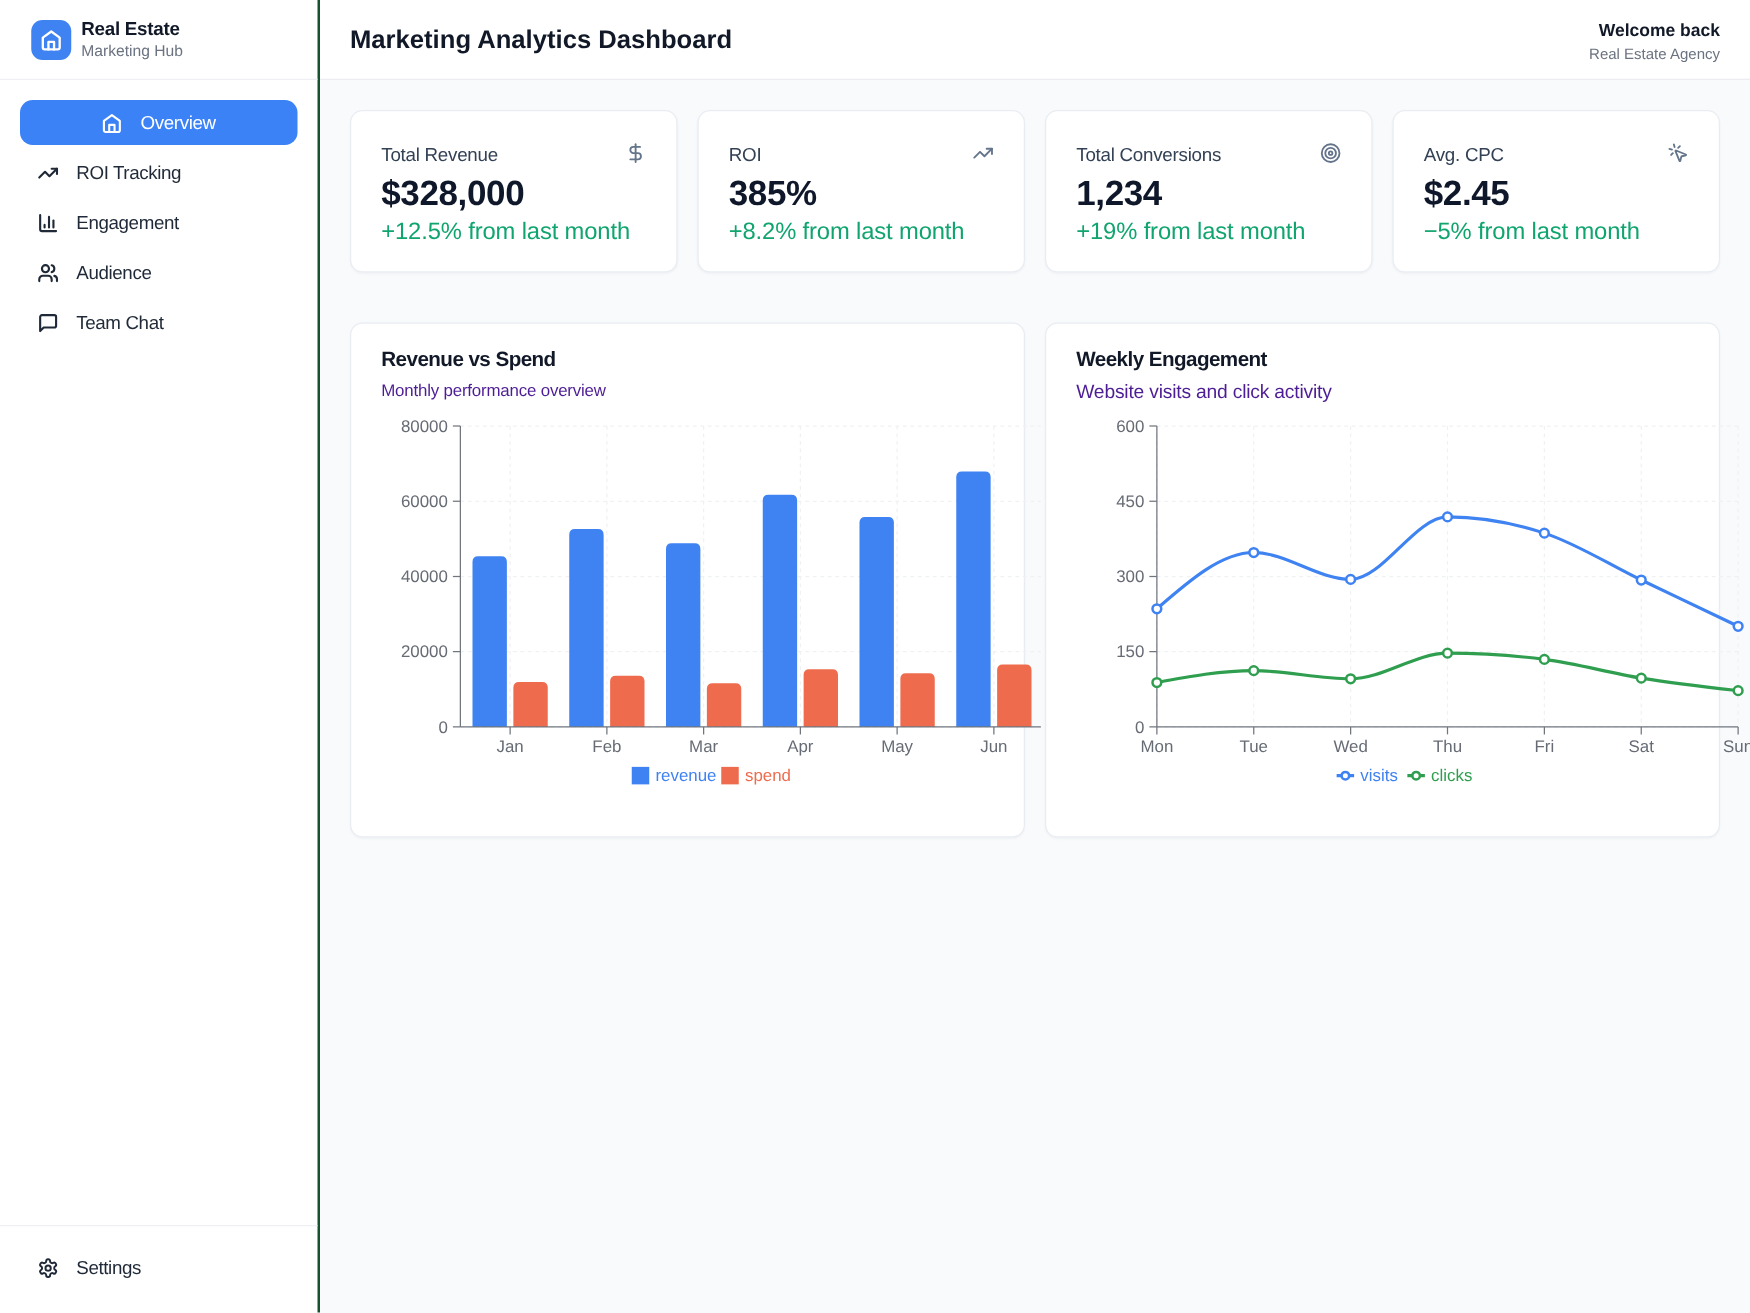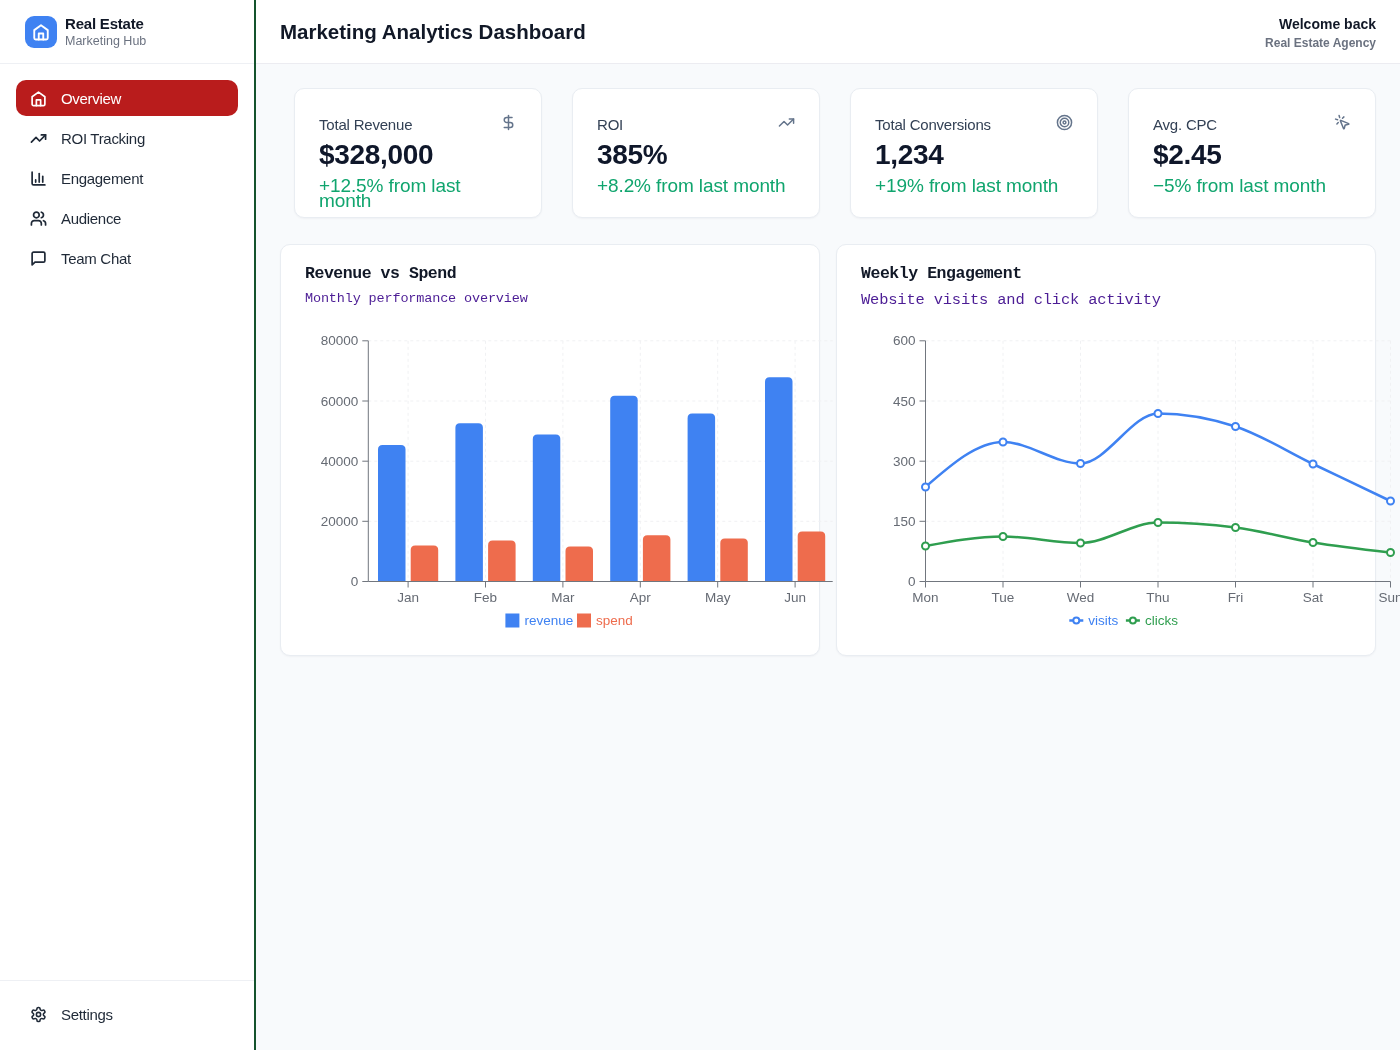"Real Estate Agency" .welcome .w2 { font-weight: bold -> none }
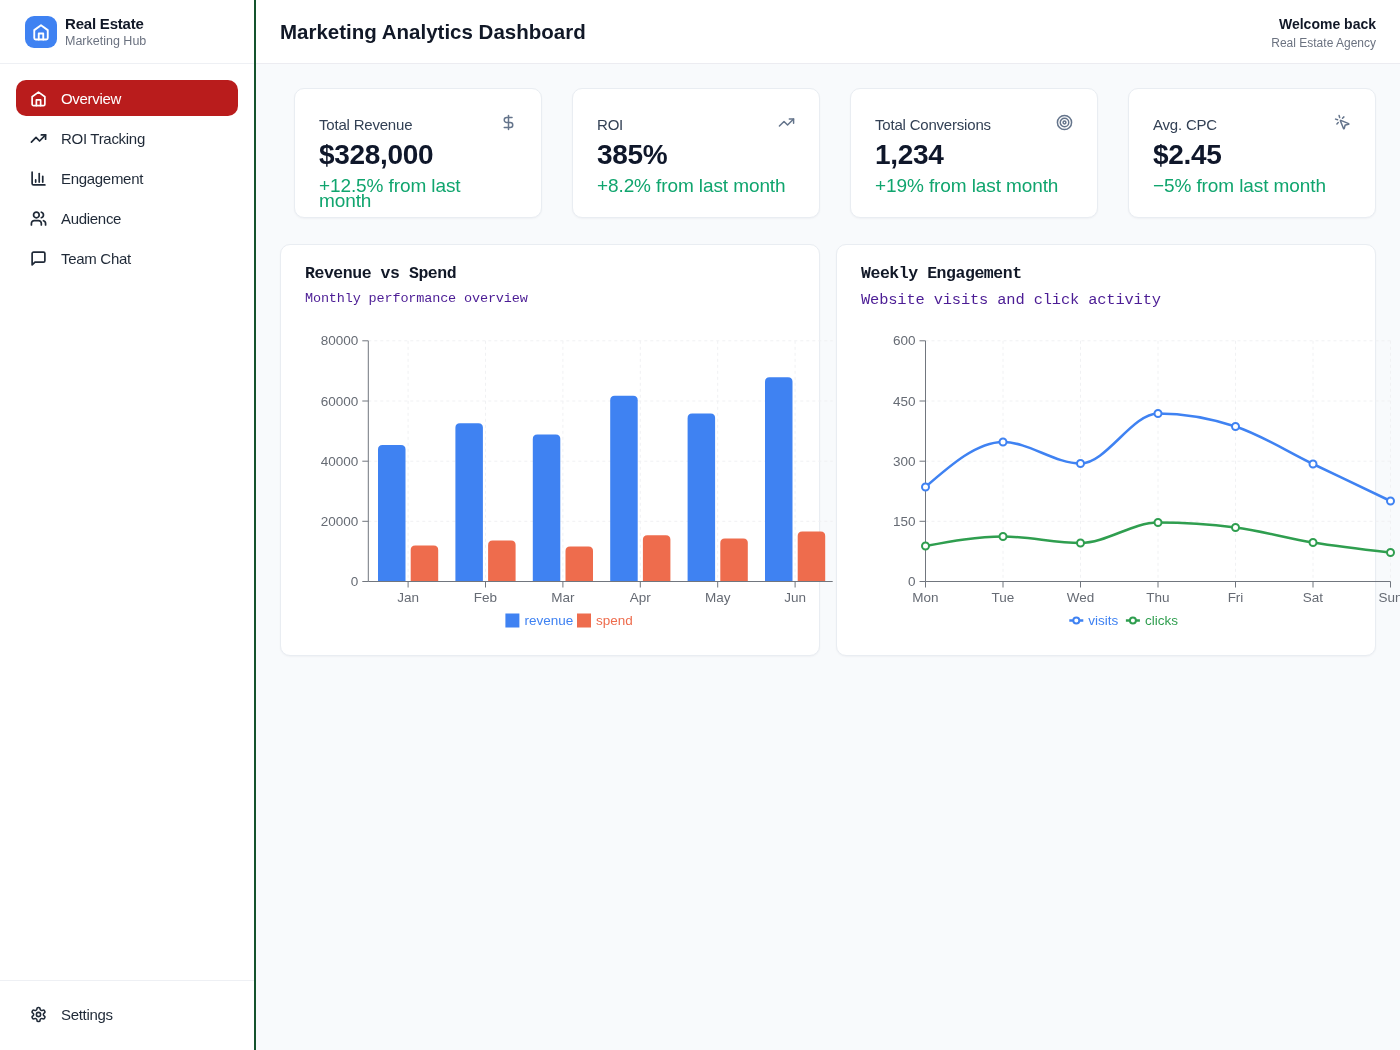"Overview" .nav-item.active { background: #b91c1c -> #3b82f6; justify-content: none -> center }
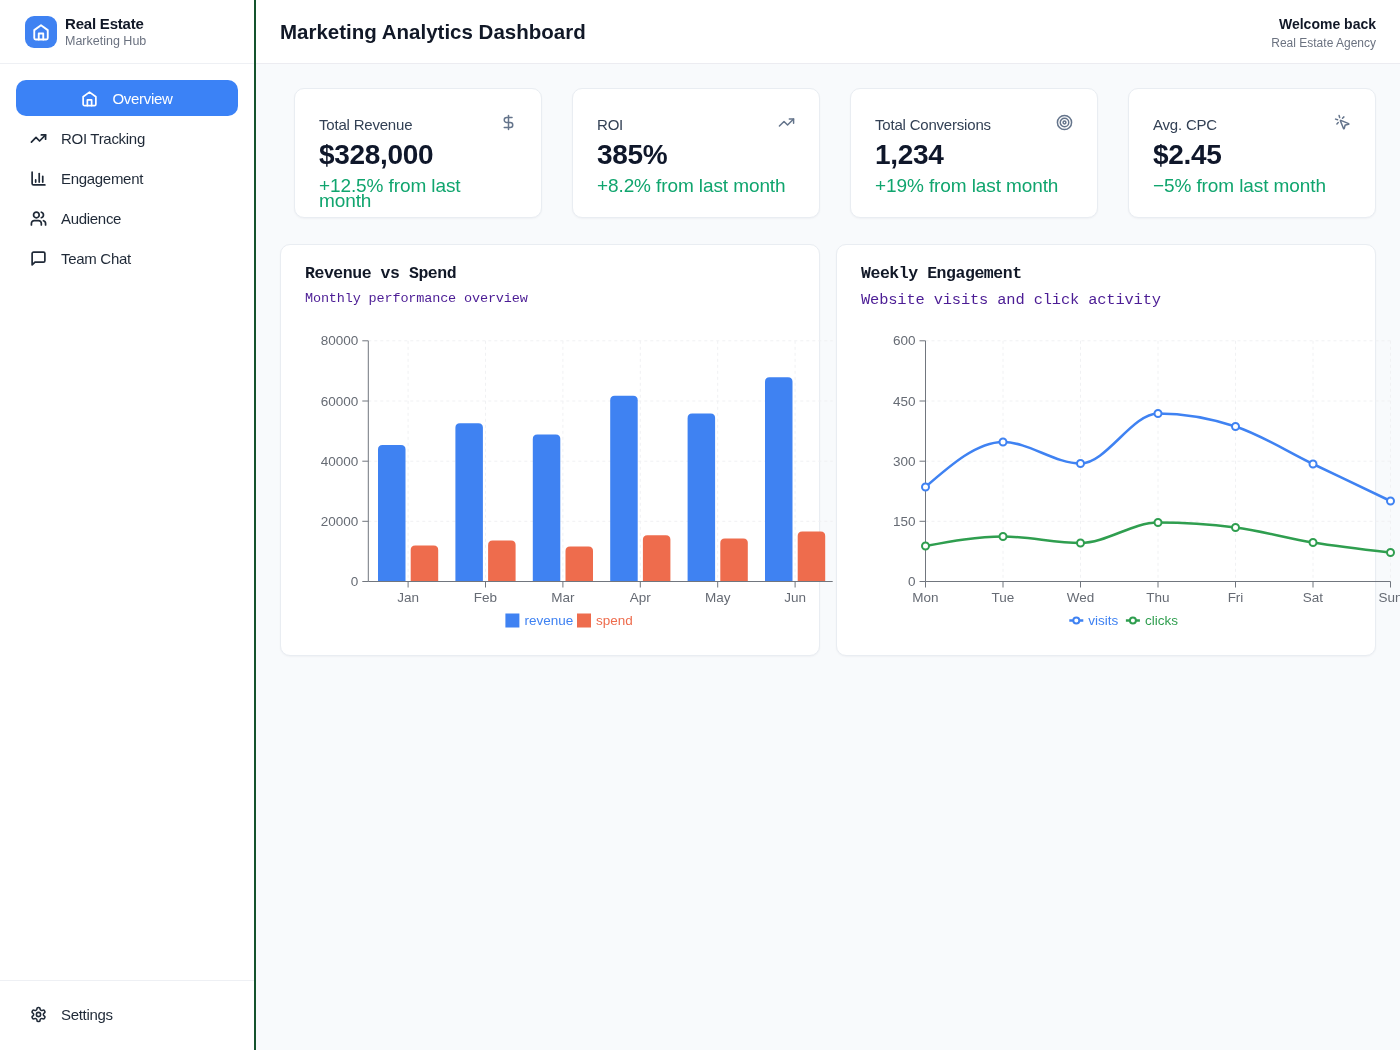"Total Revenue" .stat { margin-left: 14px -> none }
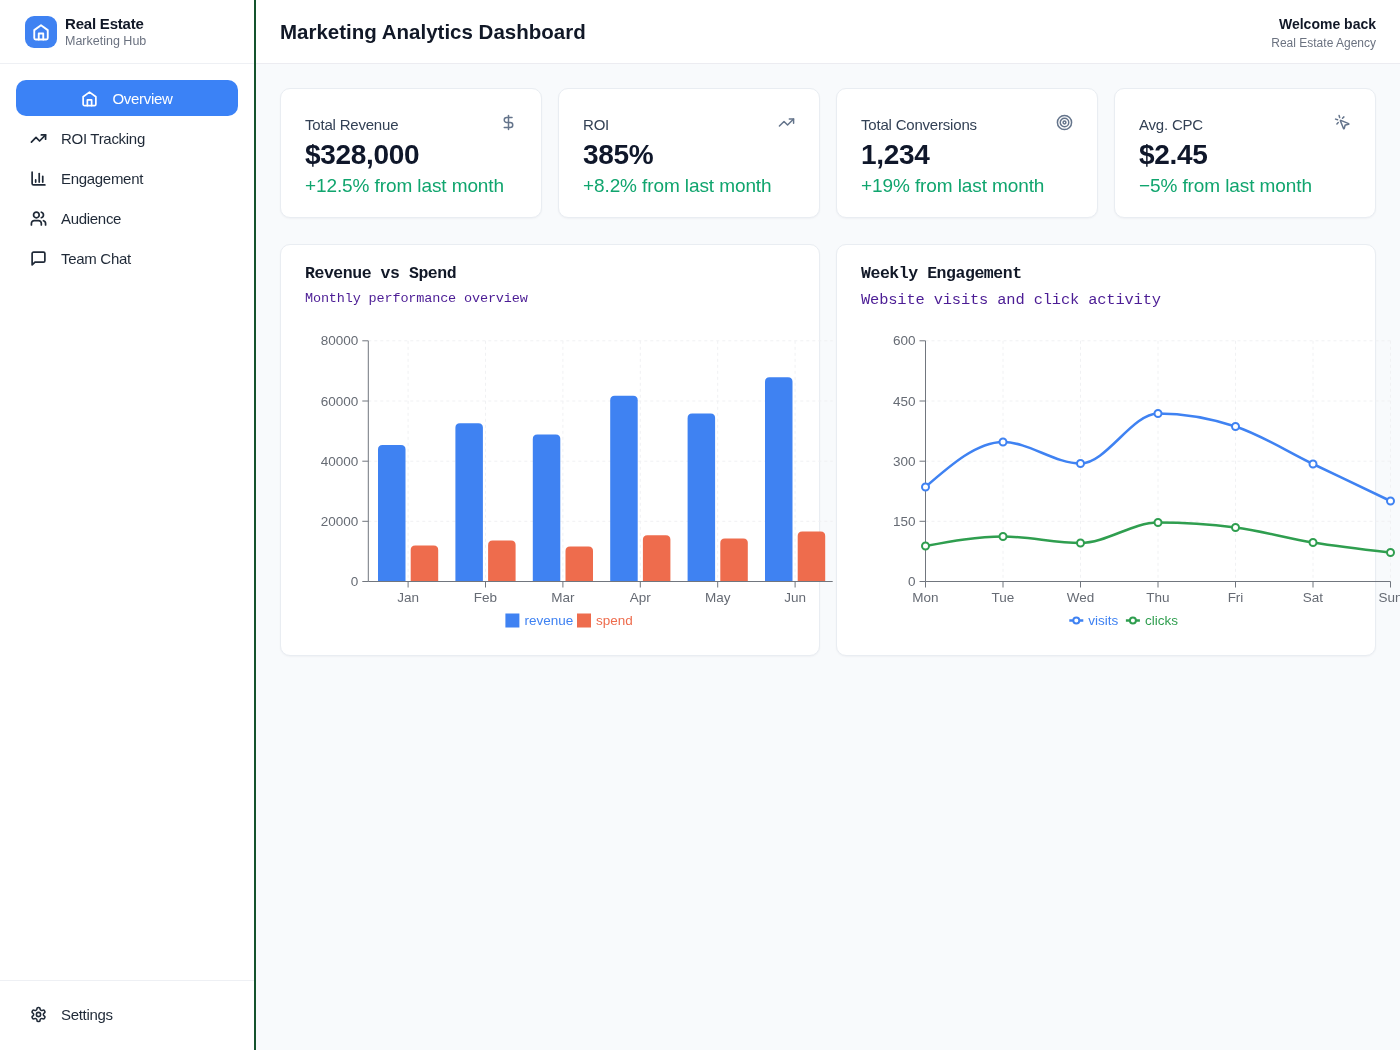"Revenue vs Spend" .charts { font-family: Liberation Mono, monospace -> none; margin-top: 26px -> 40px }
